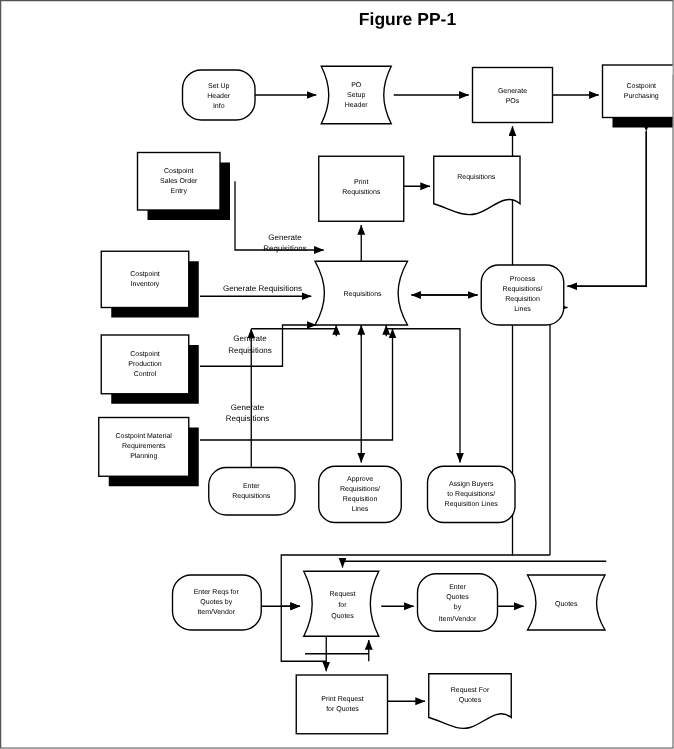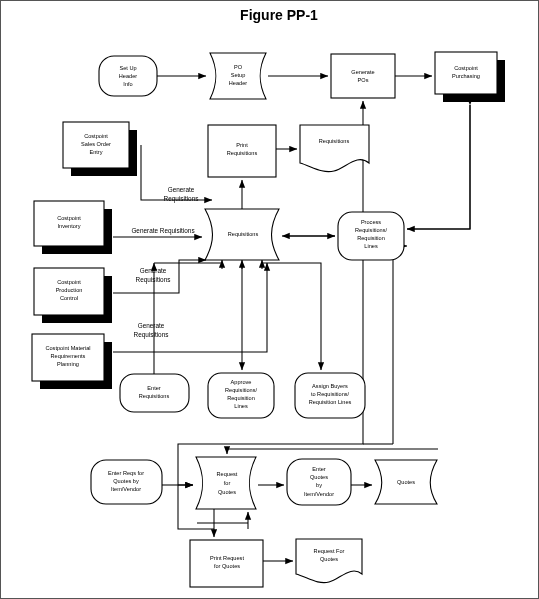"Figure PP-1" #page { padding-left: none -> 47px }
